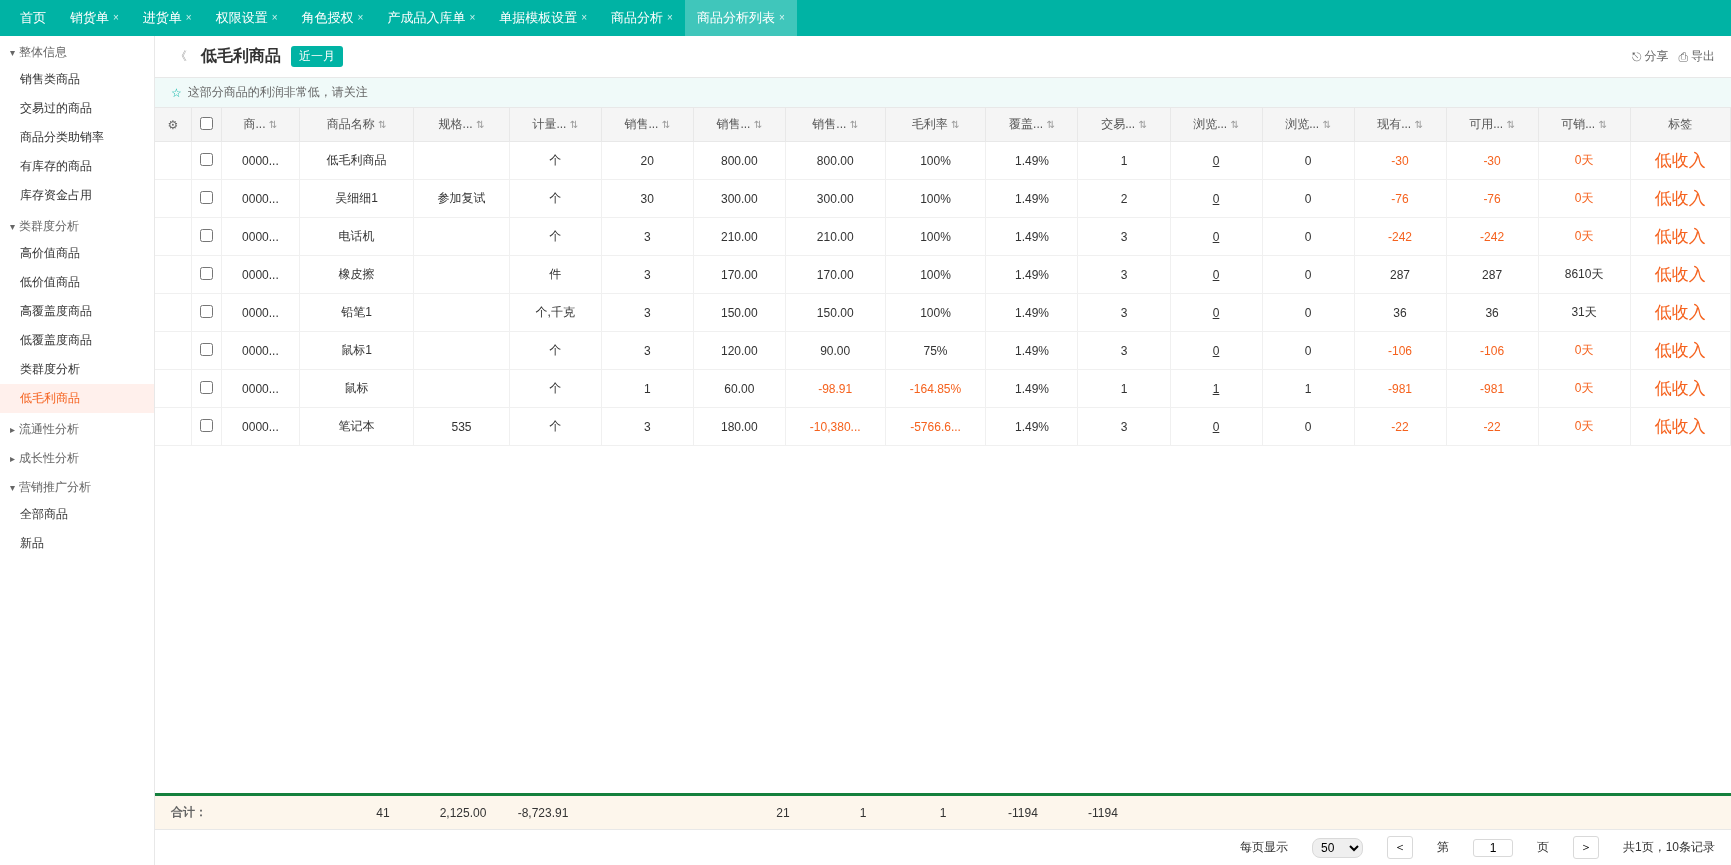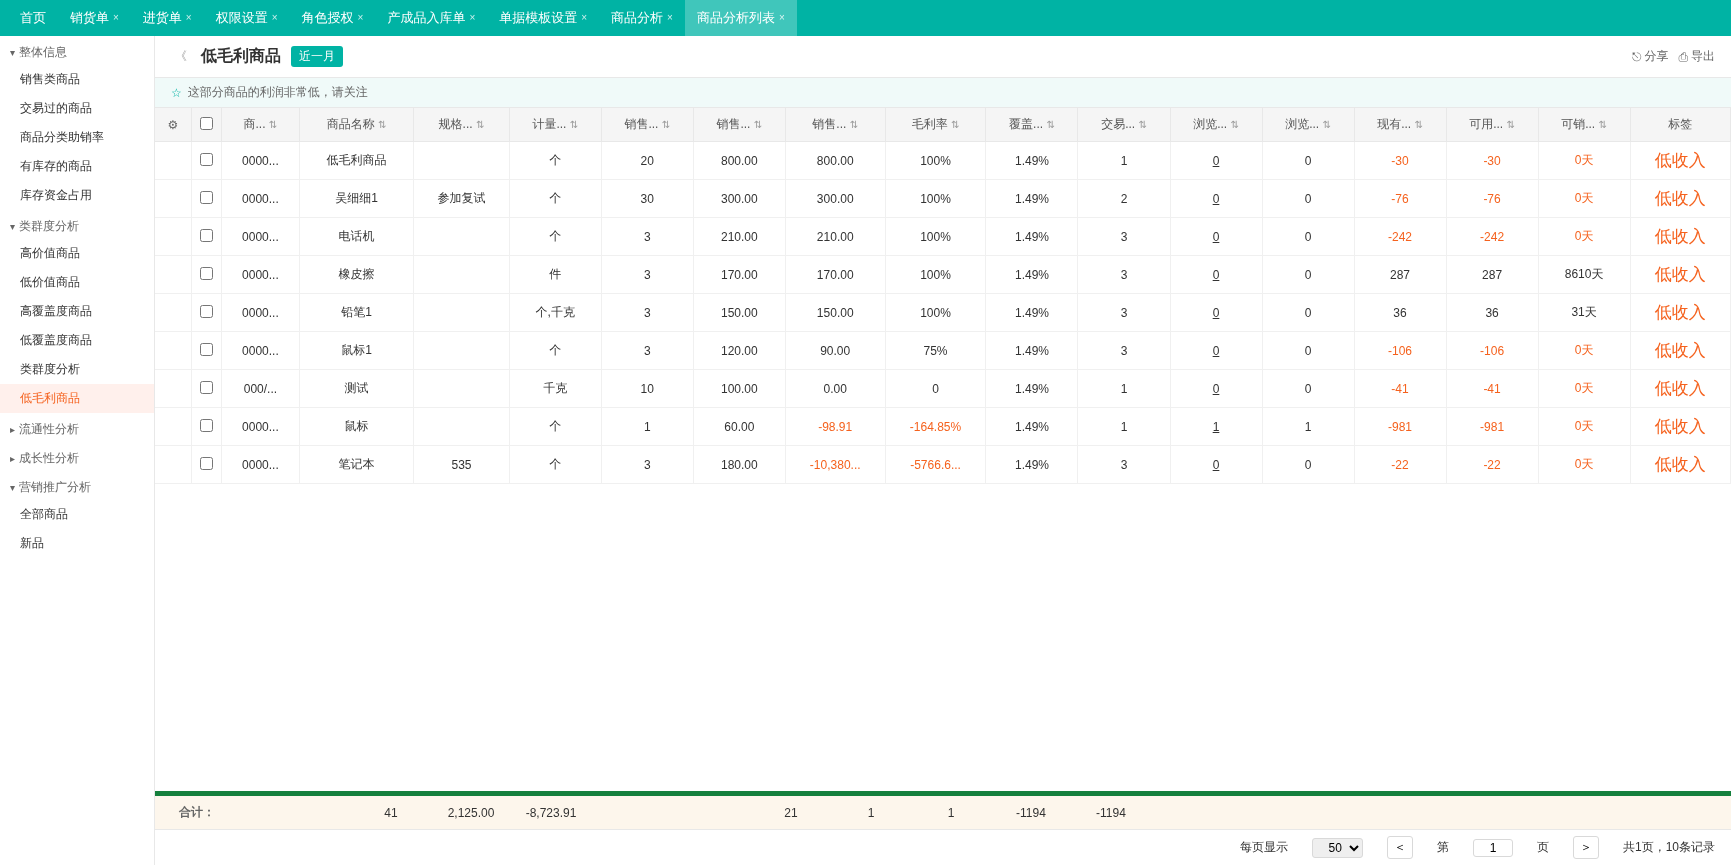"000/..." tr { html: <tr> <td></td> <td><input></td> <td>000/...</td> <td>测试</td> <td></td> <td>千克</td> <td>10</td> <td>100.00</td> <td>0.00</td> <td>0</td> <td>1.49%</td> <td>1</td> <td>0</td> <td>0</td> <td>-41</td> <td>-41</td> <td>0天</td> <td><span>低收入</span></td> </tr> -> none }
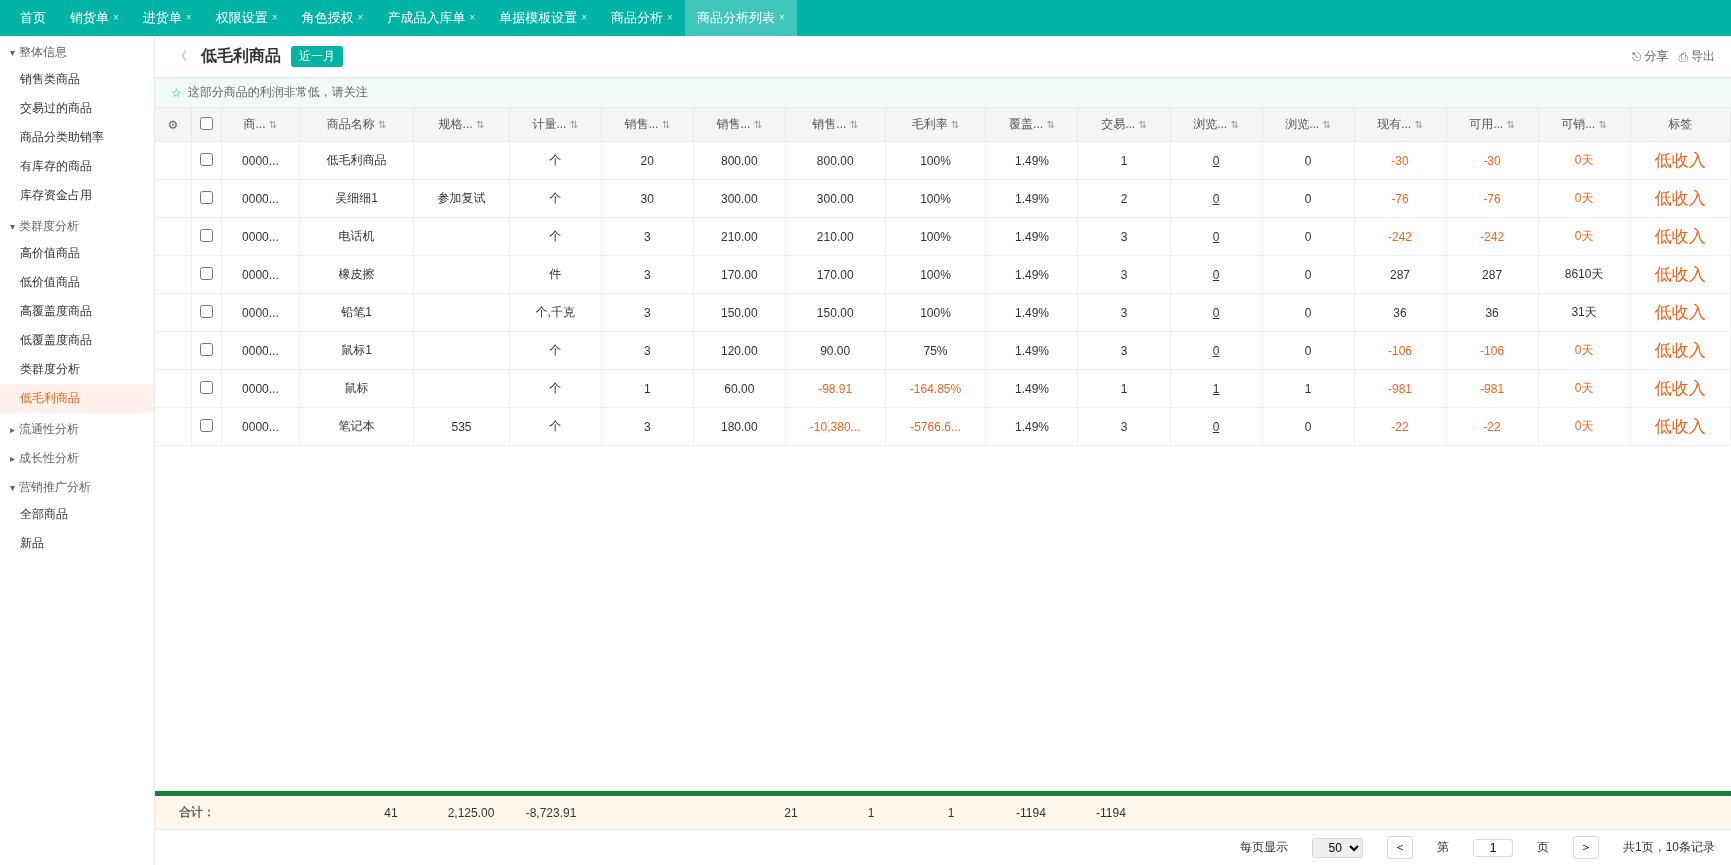"合计：" .table-footer { border-top: 5px solid #15803d -> 3px solid #15803d; padding: 8px 24px -> 8px 16px }
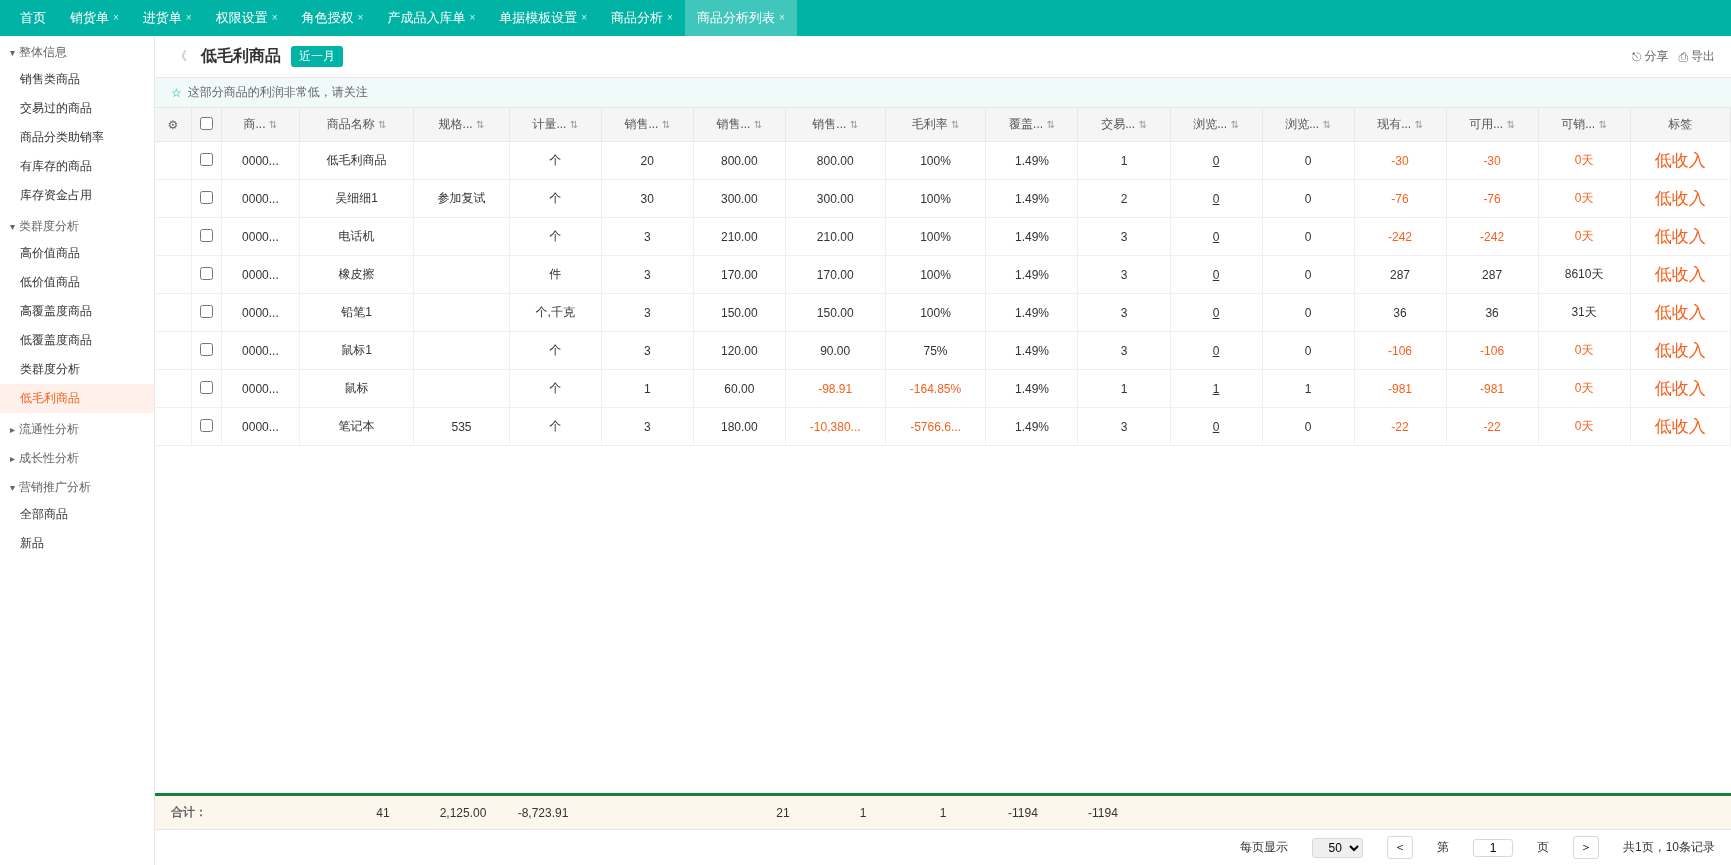"50" .page-size-select { border-radius: 3px -> 8px; text-align: right -> none }
